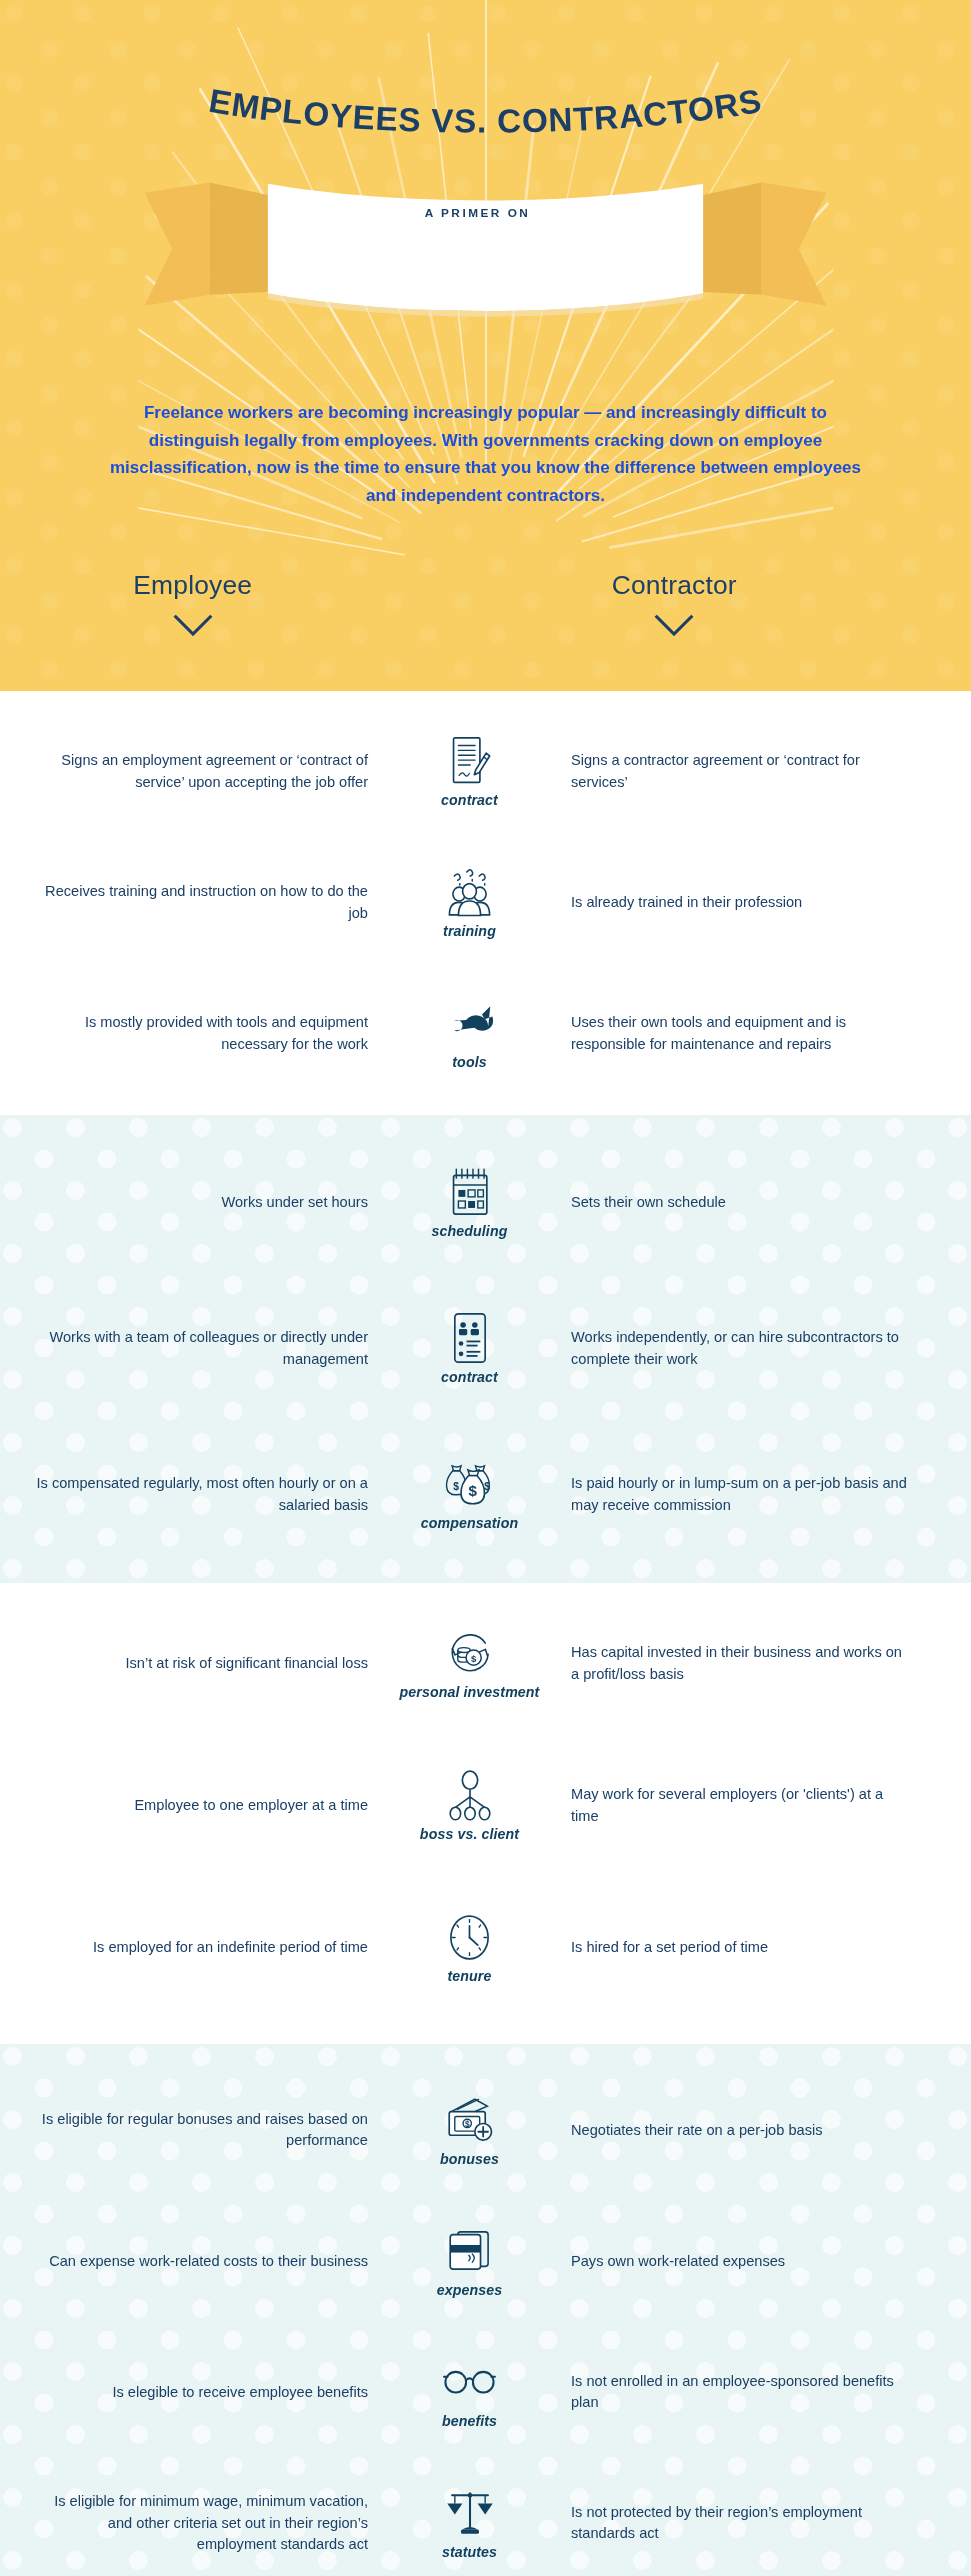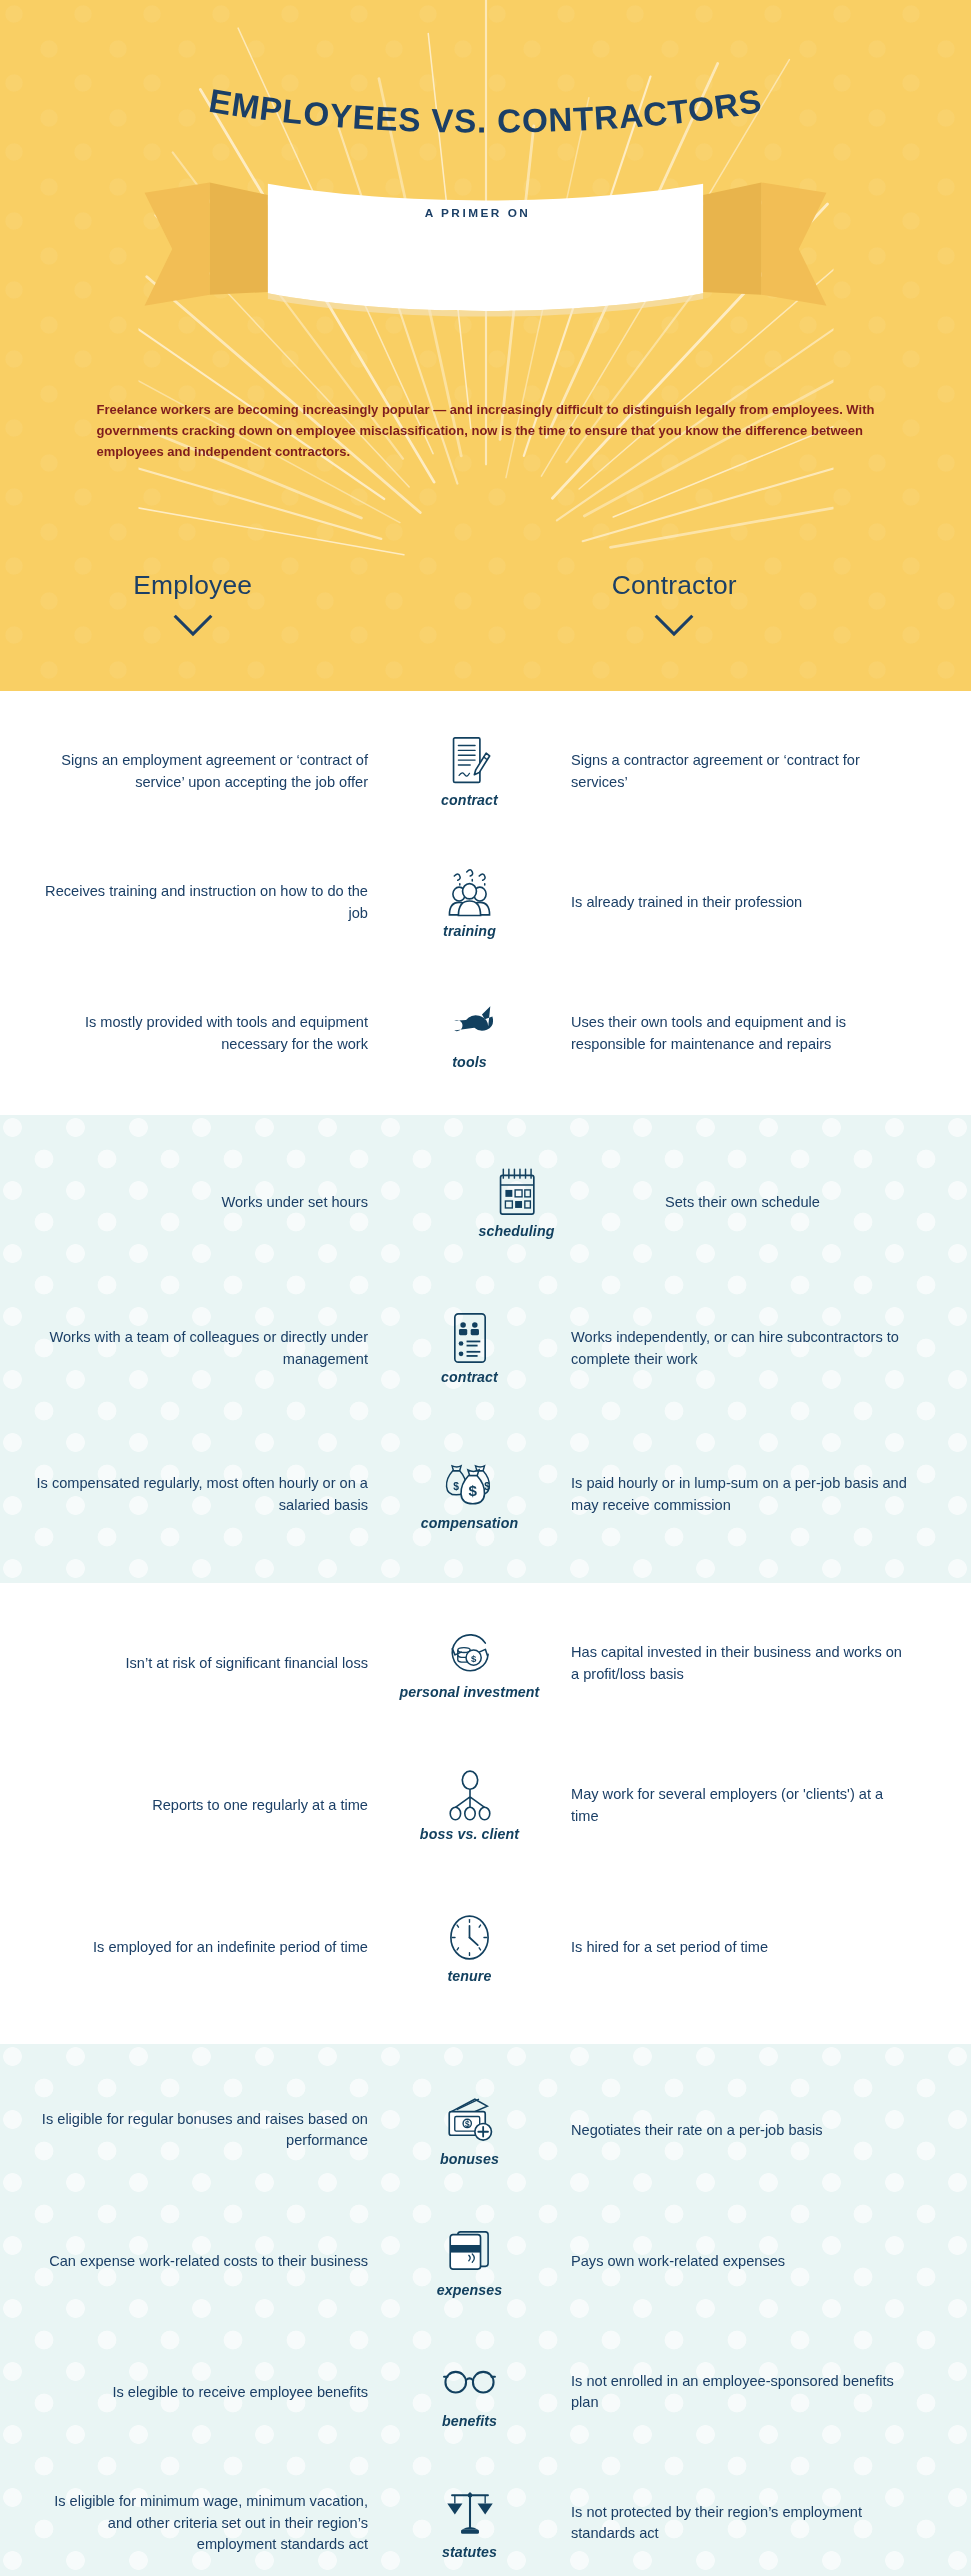"Freelance workers are becoming" .intro { color: #7f1d1d -> #1d4ed8; font-size: 13px -> 17px; text-align: none -> center }
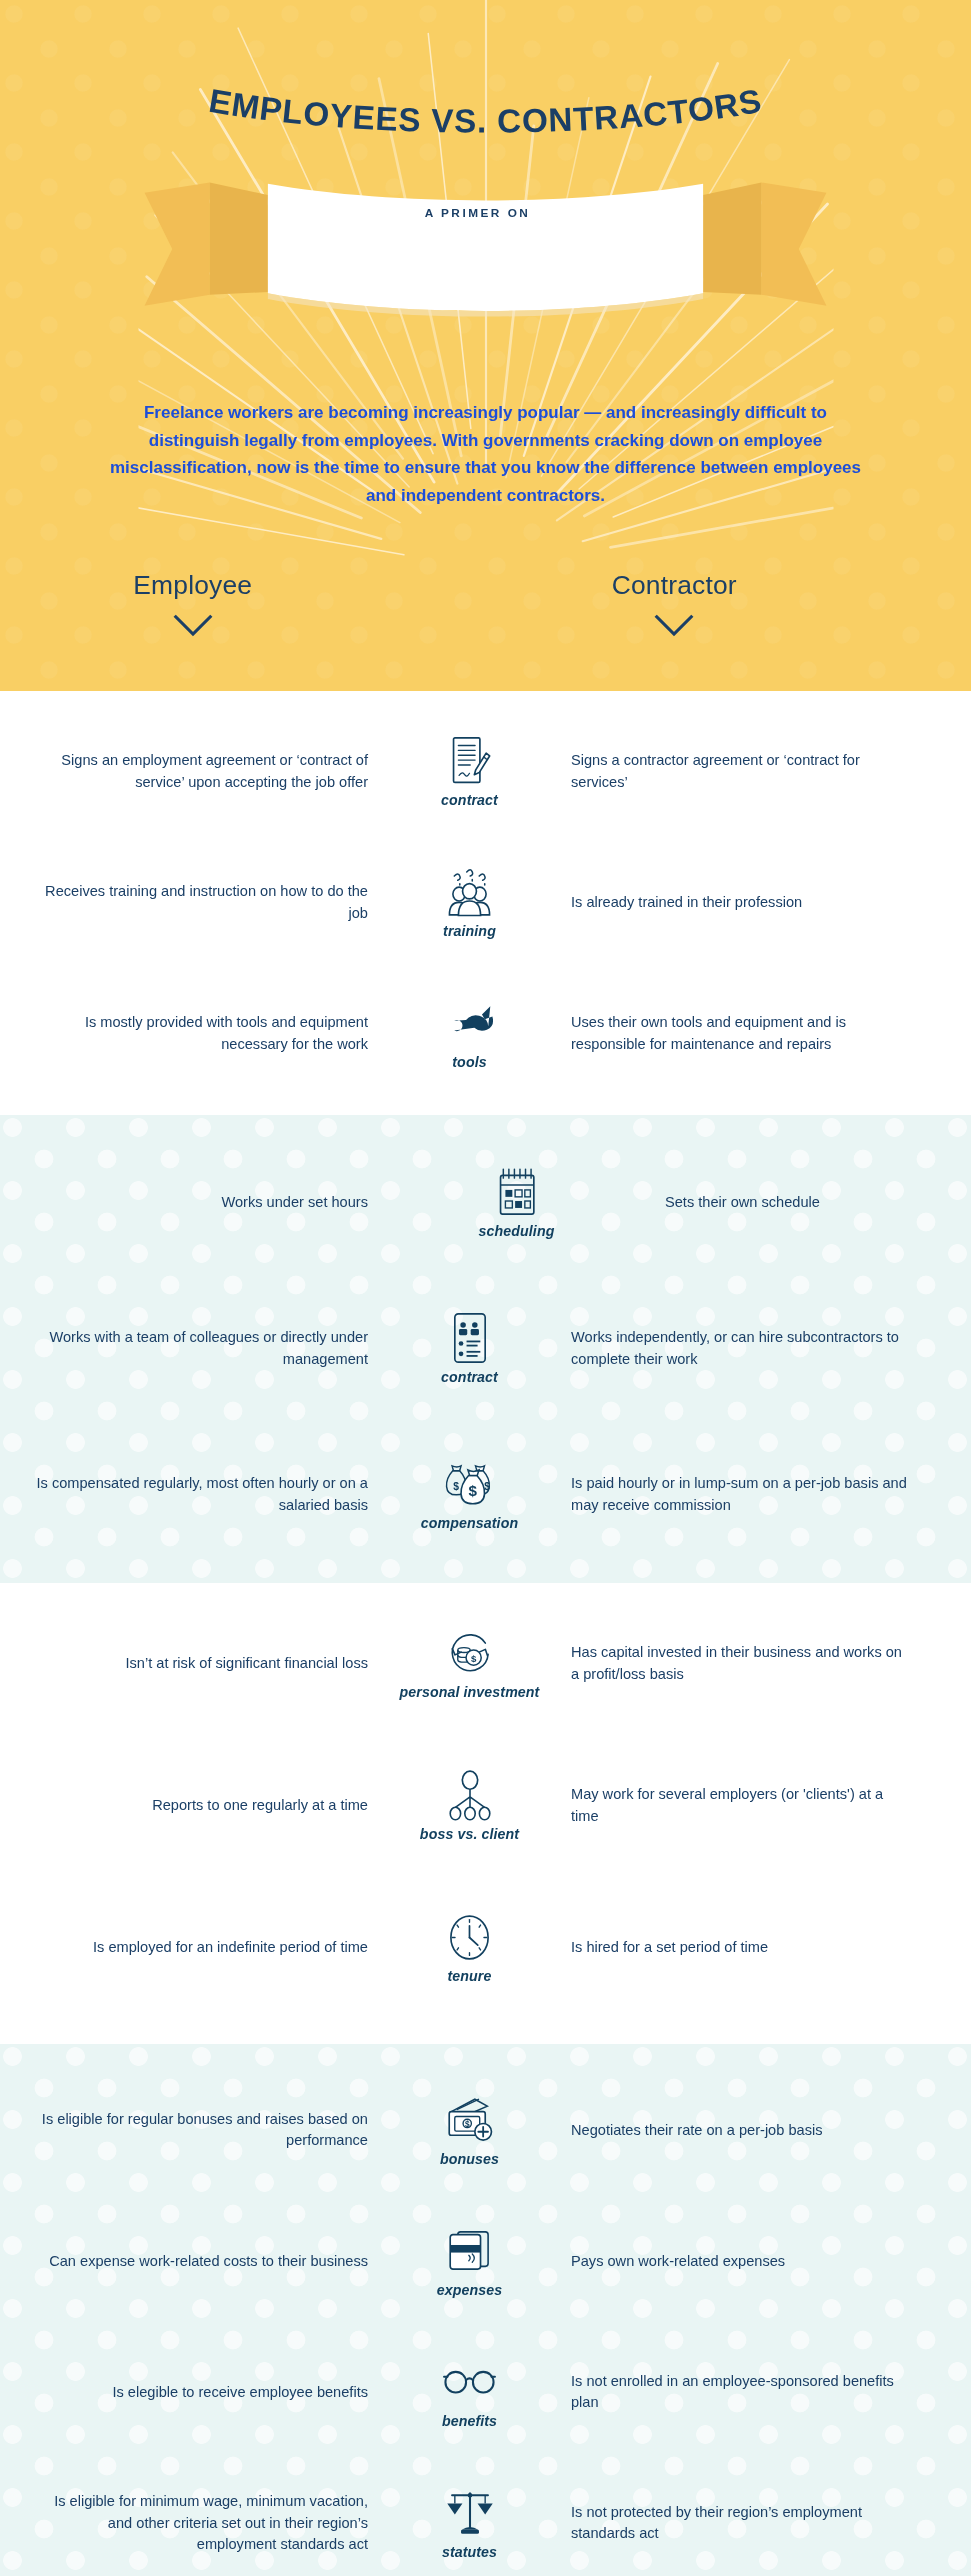"Works under set hours" div.row { gap: 47px -> none }
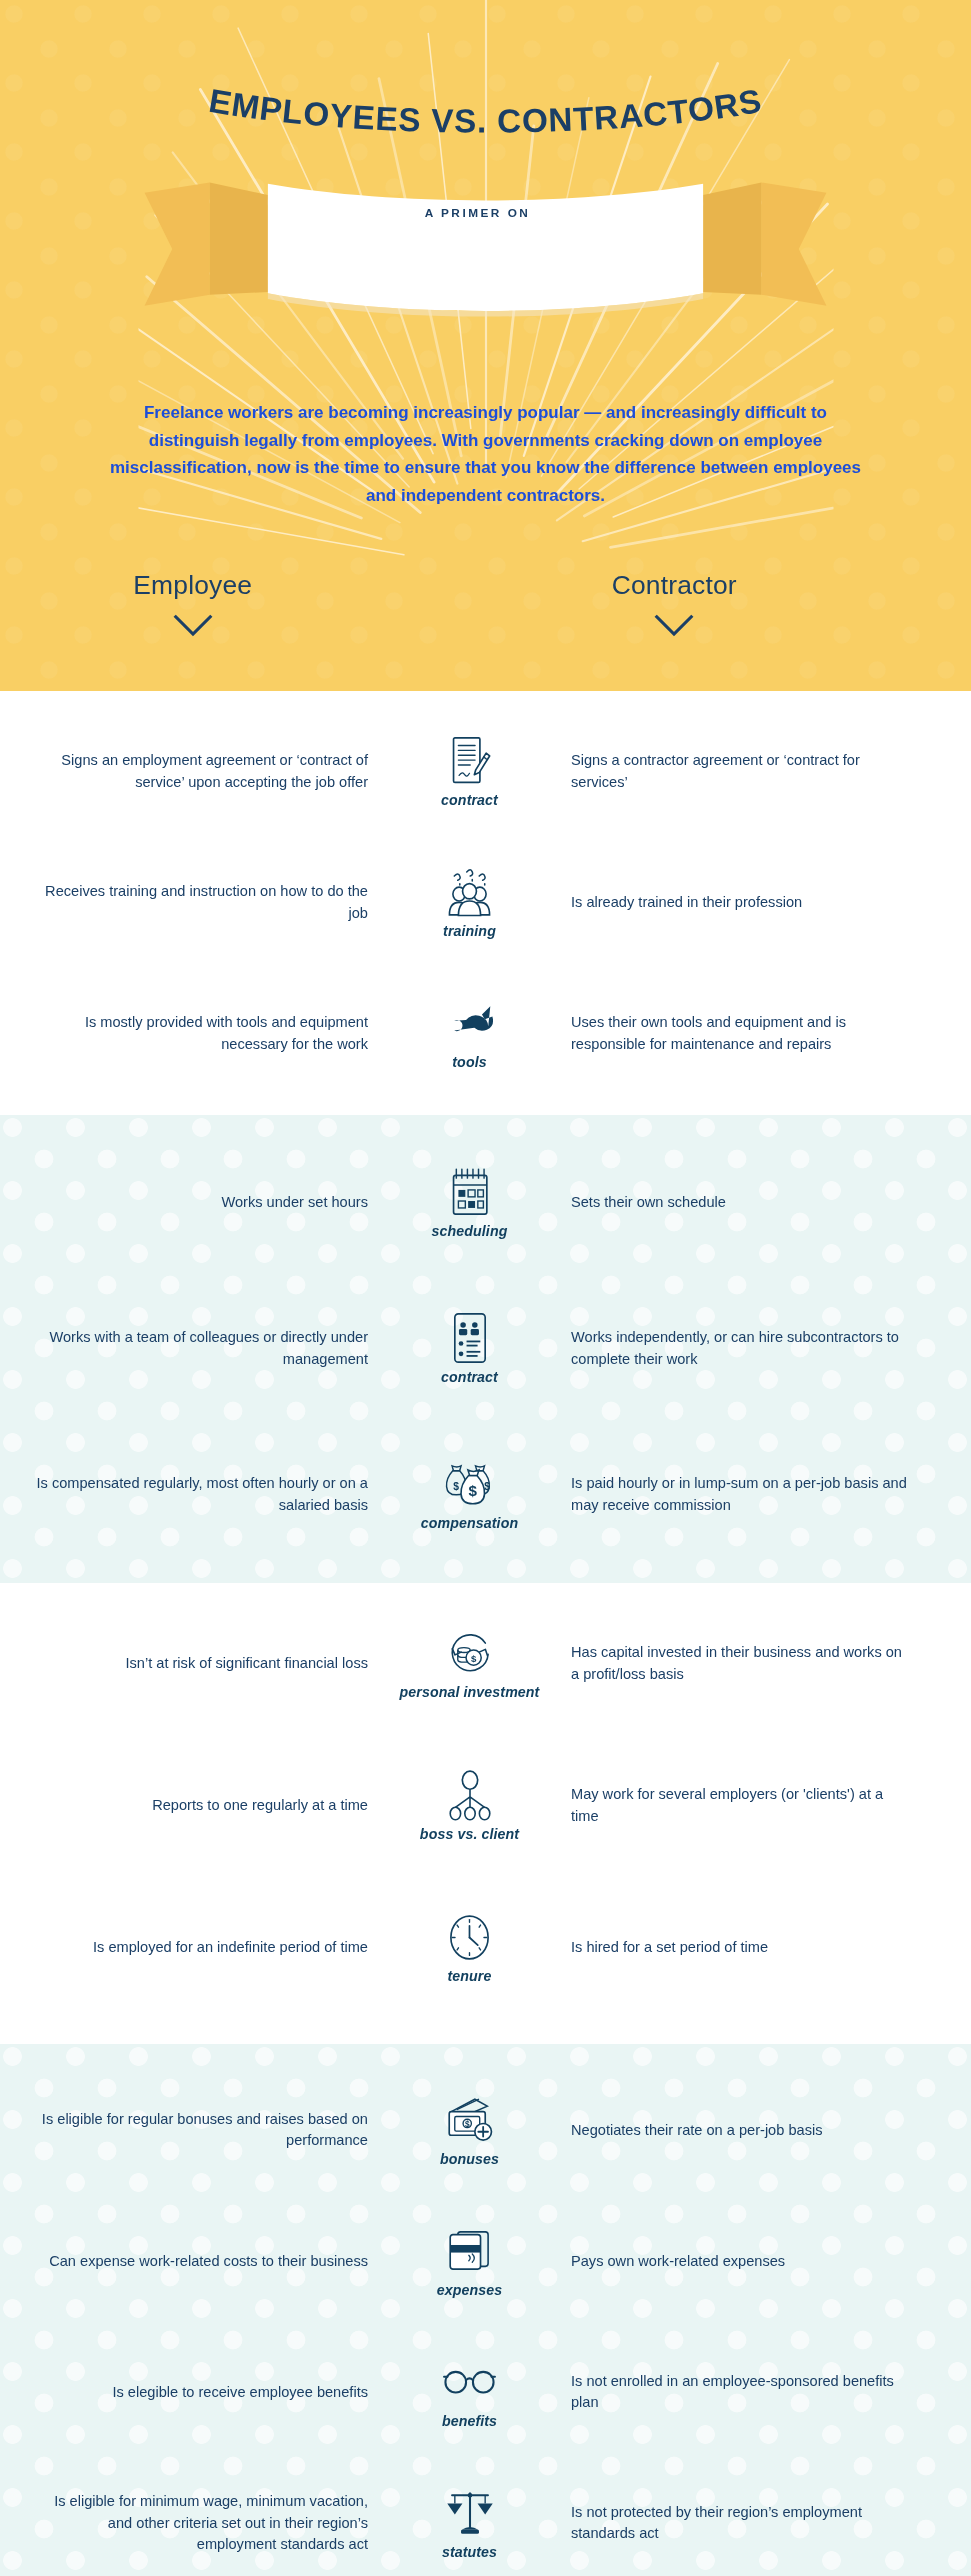"Reports to one regularly at" div.cell { text: Reports to one regularly -> Employee to one employer }
